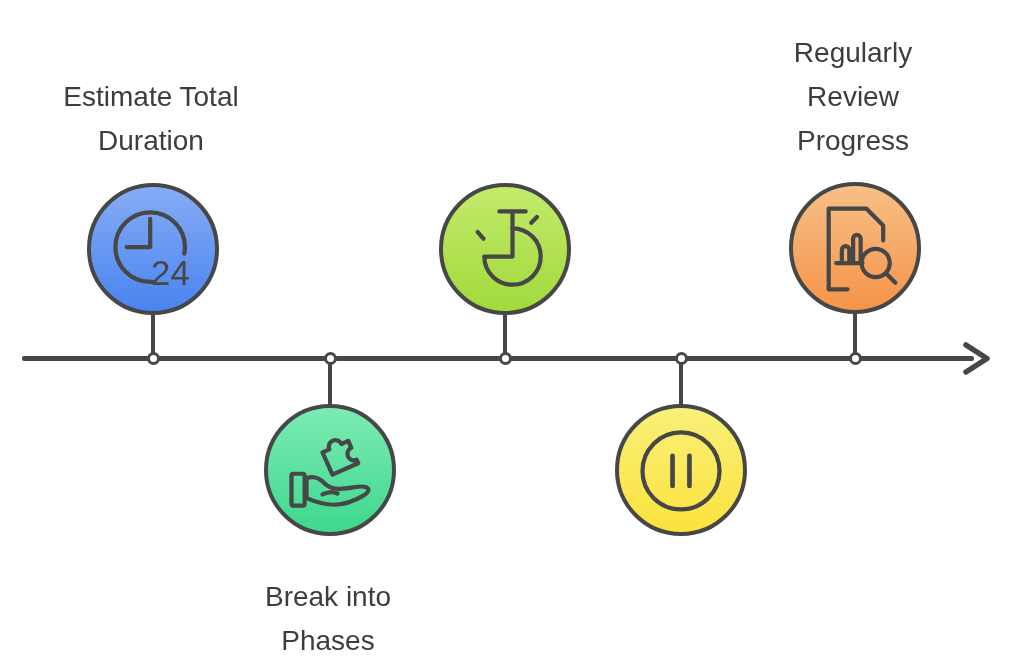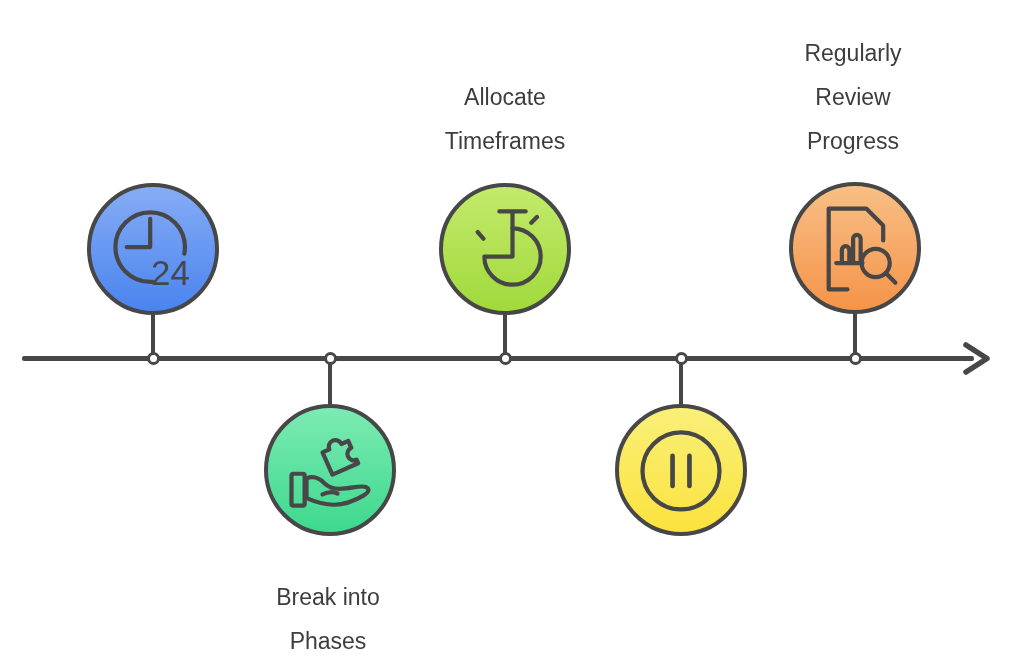"Regularly Review Progress" .label { font-size: 23px -> 28px }
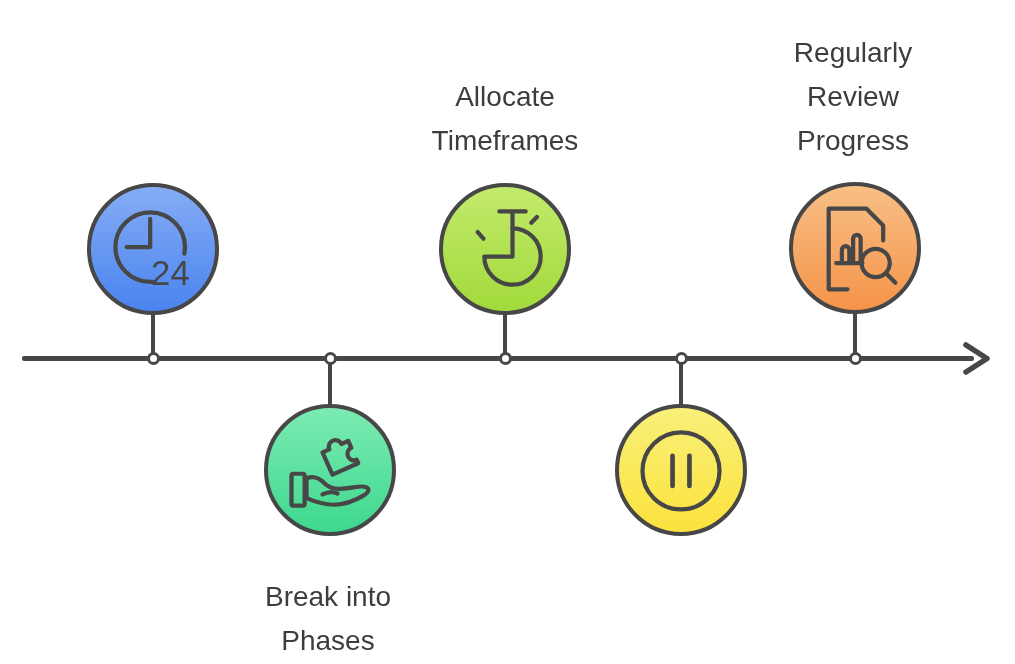"Estimate Total Duration" div.label { html: none -> <div>Estimate Total Duration</div> }
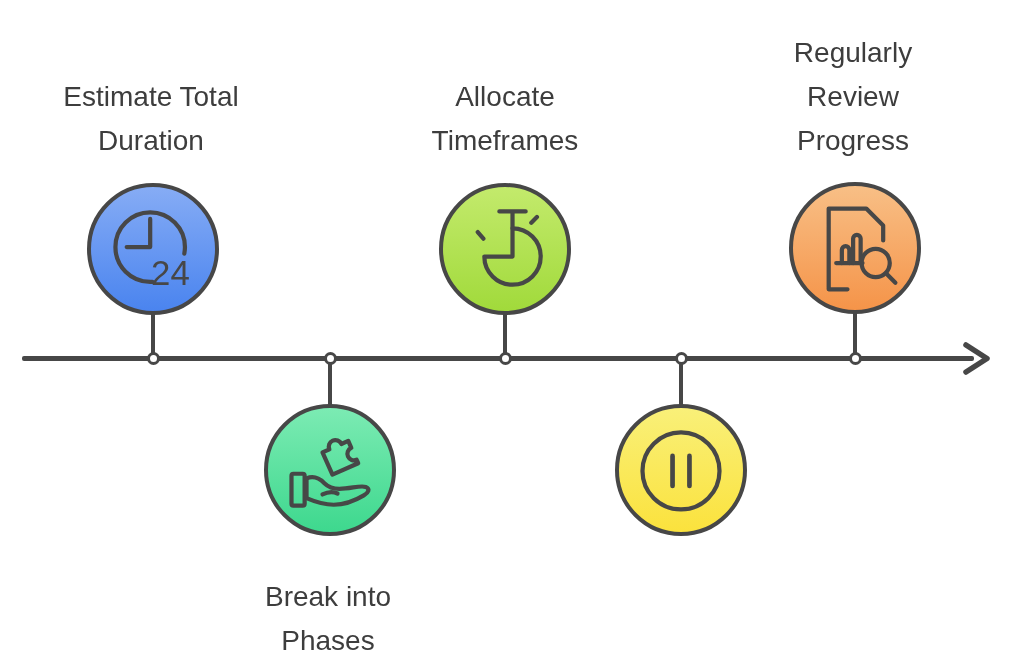"Allocate Timeframes" div.label { html: <div>Allocate Timeframes</div> -> none }
